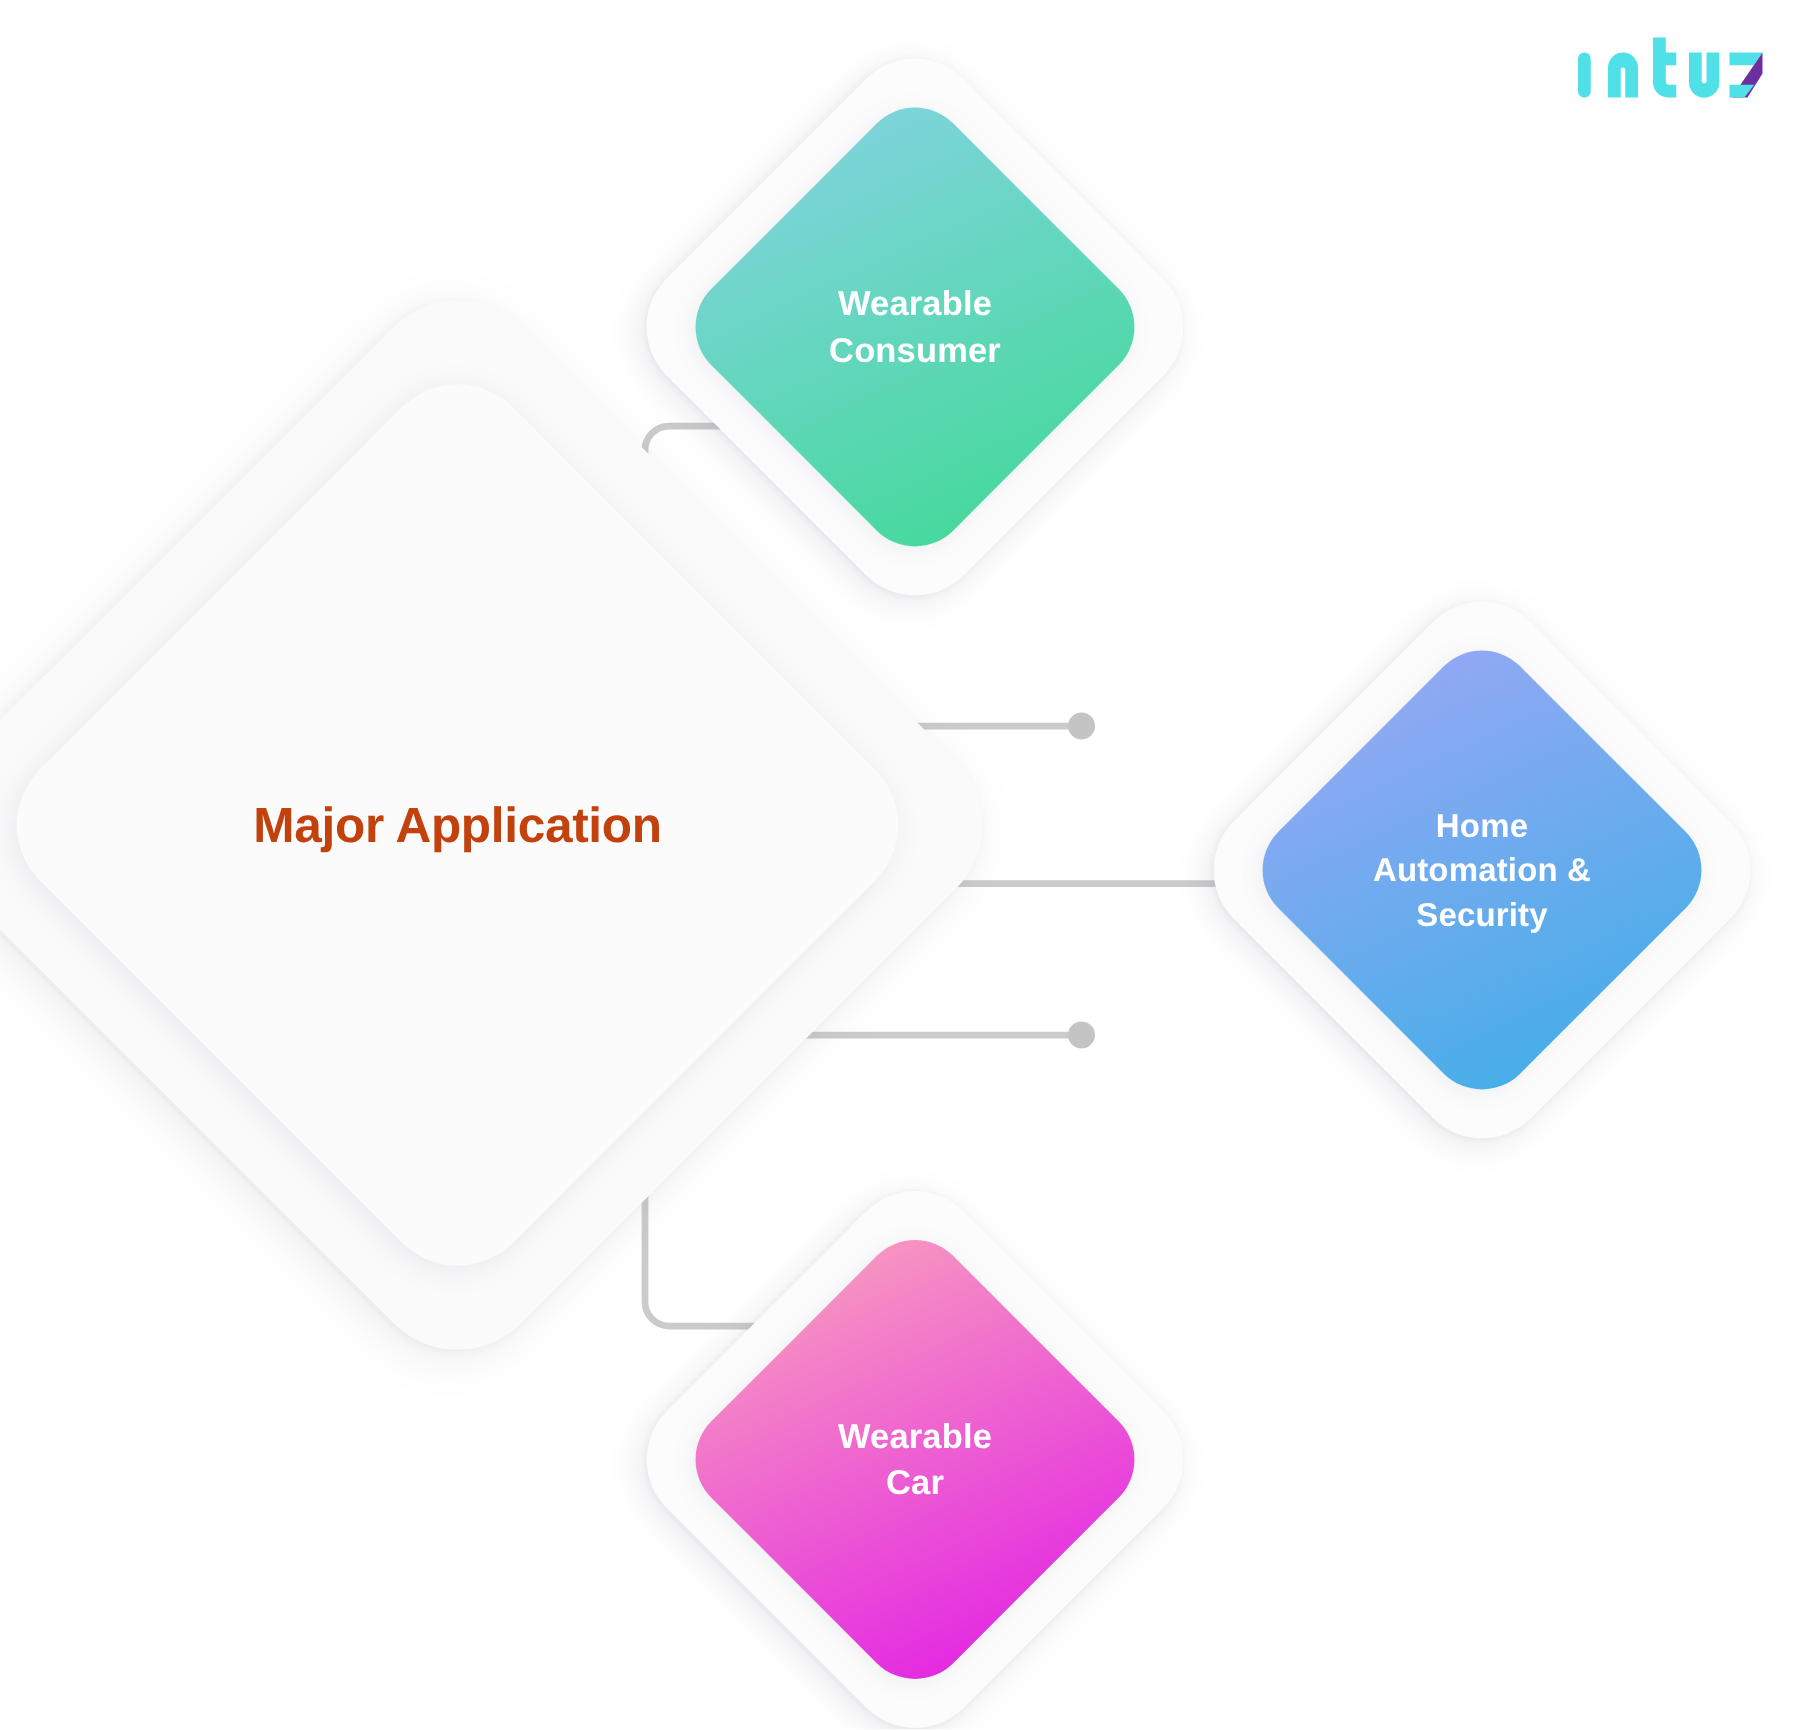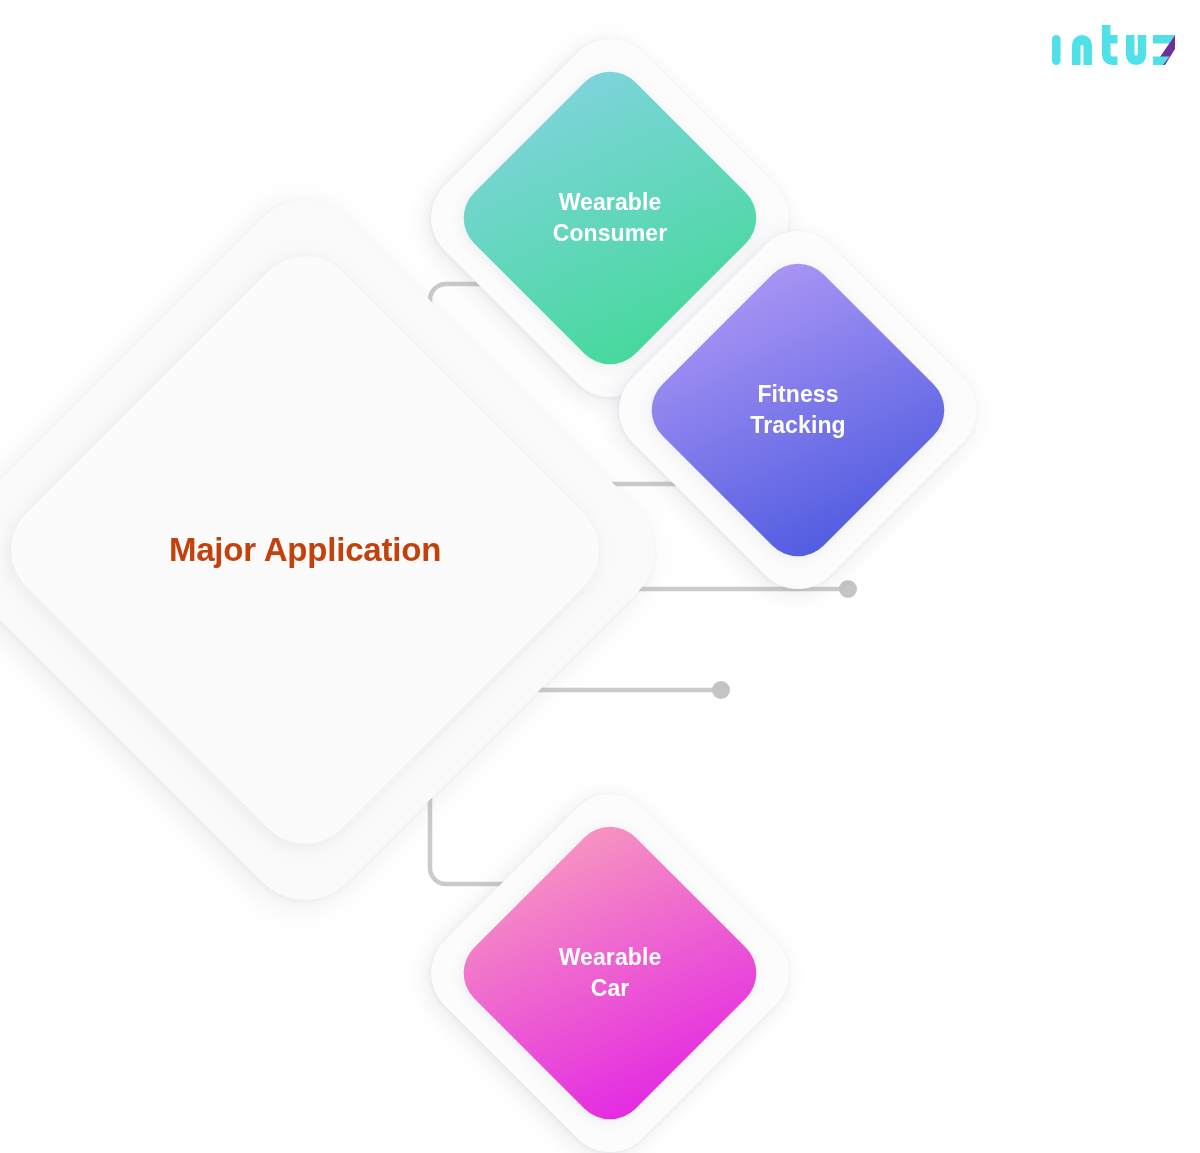"Fitness" div.node { html: <div> <div></div> <div></div> <div> <span>Fitness</span> <span>Tracking</span> </div> </div> -> none }
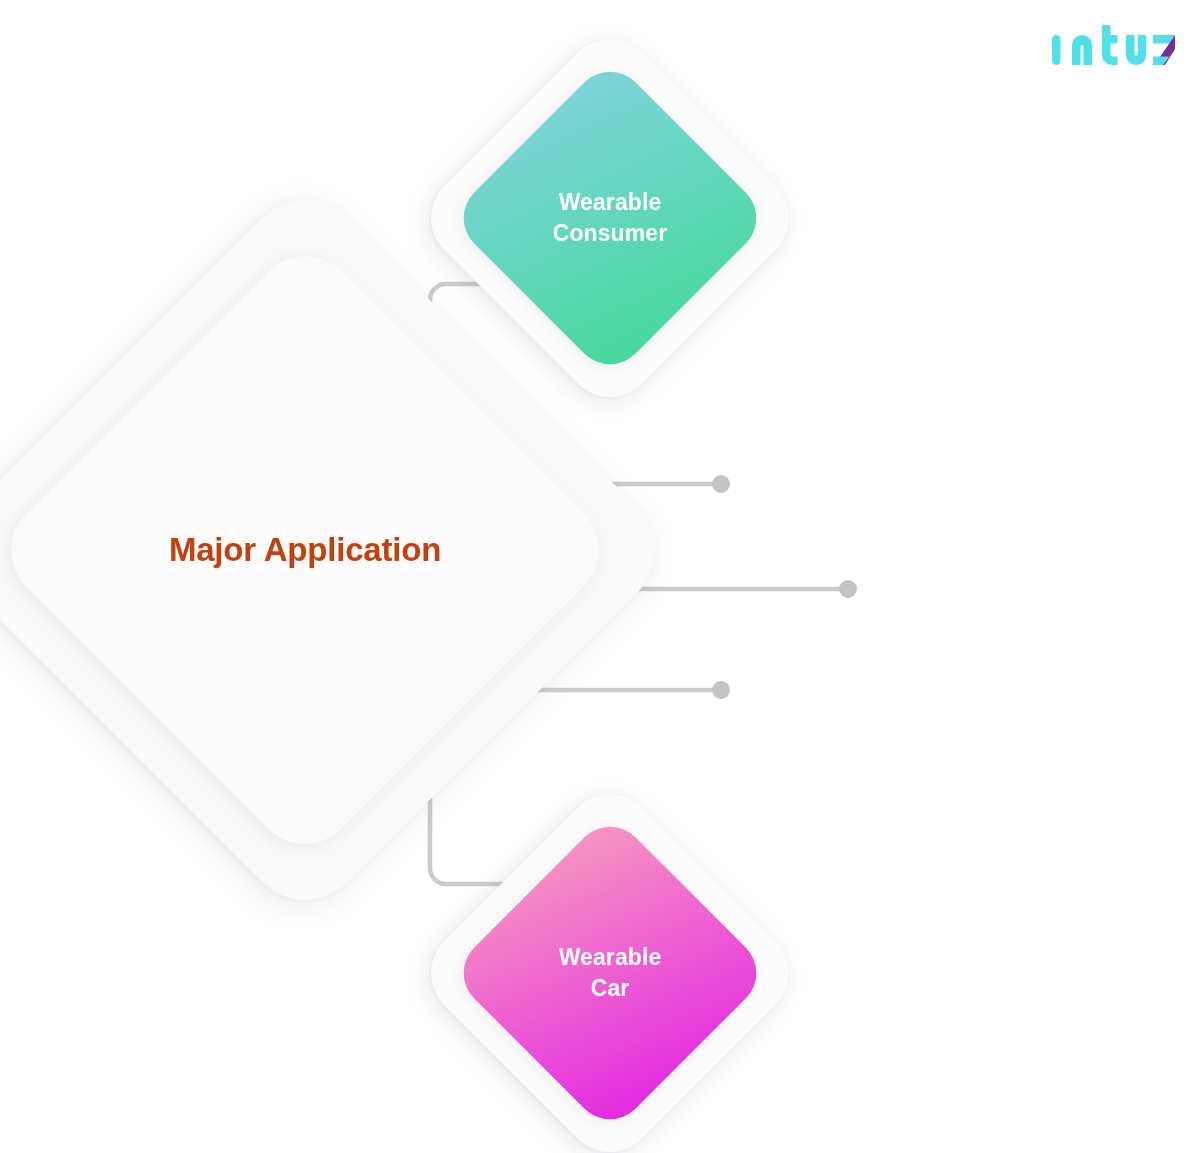"Home" div.node { html: none -> <div> <div></div> <div></div> <div> <span>Home</span> <span>Automation &amp;</span> <span>Security</span> </div> </div> }
